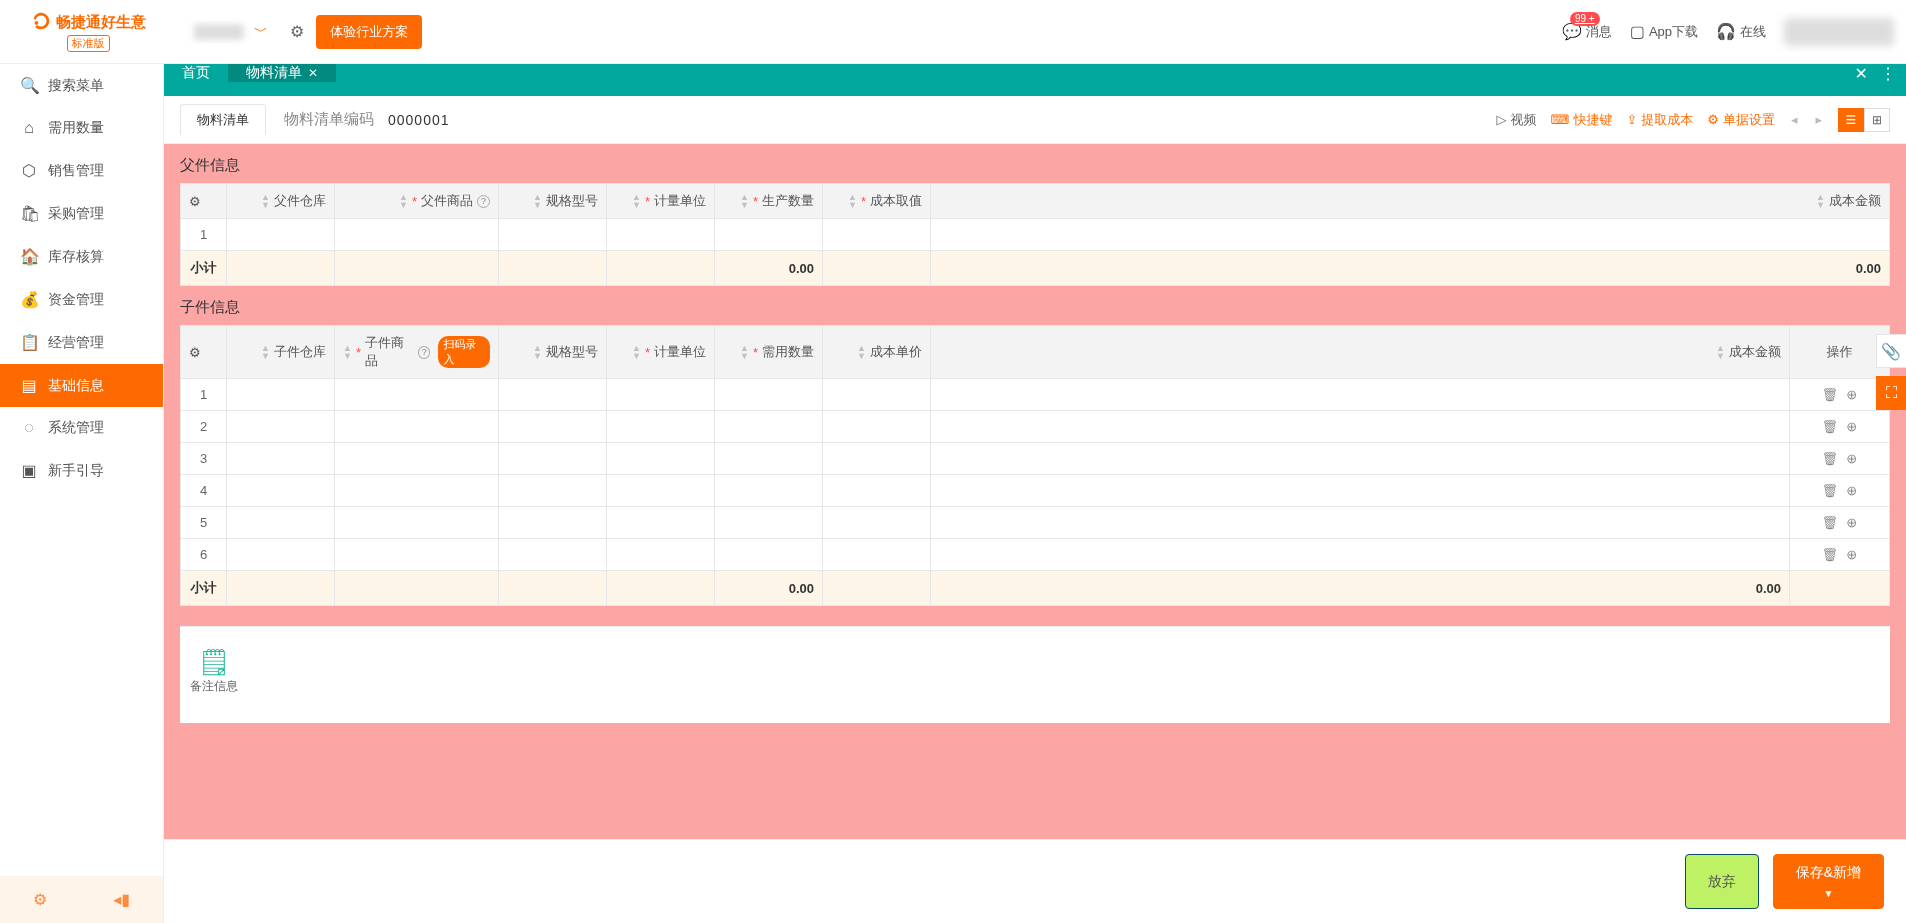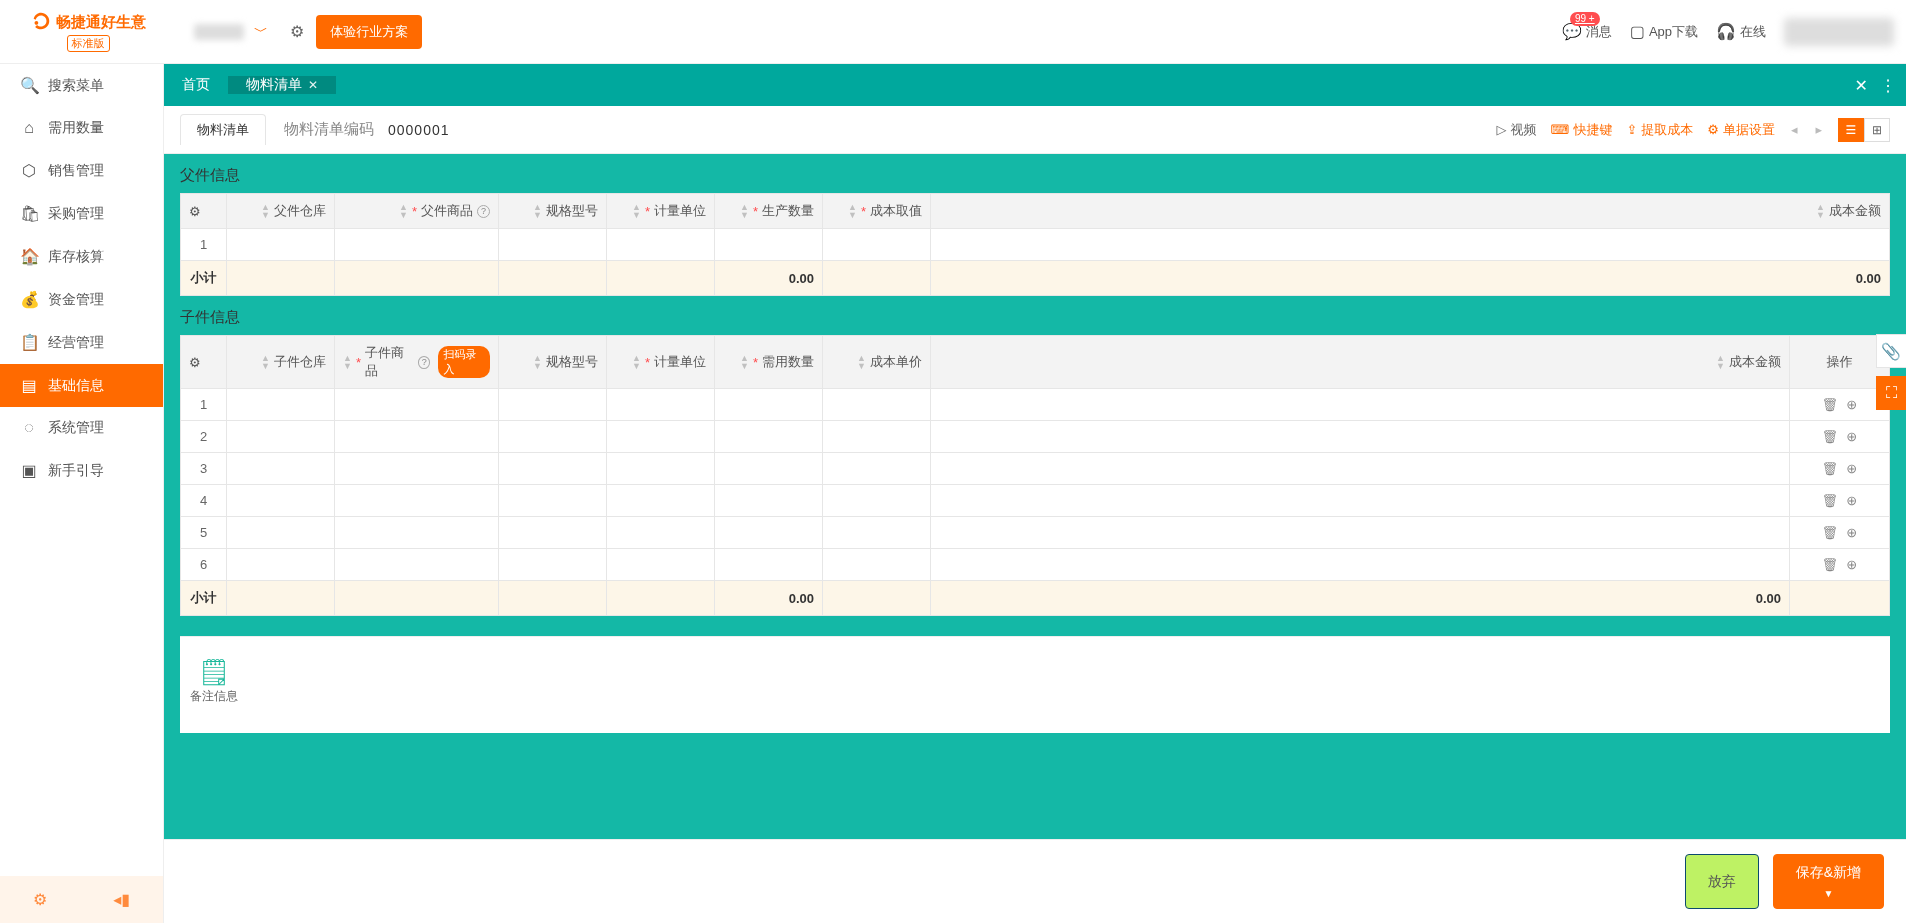"首页" .tabs { align-items: center -> flex-start; height: 42px -> 32px }
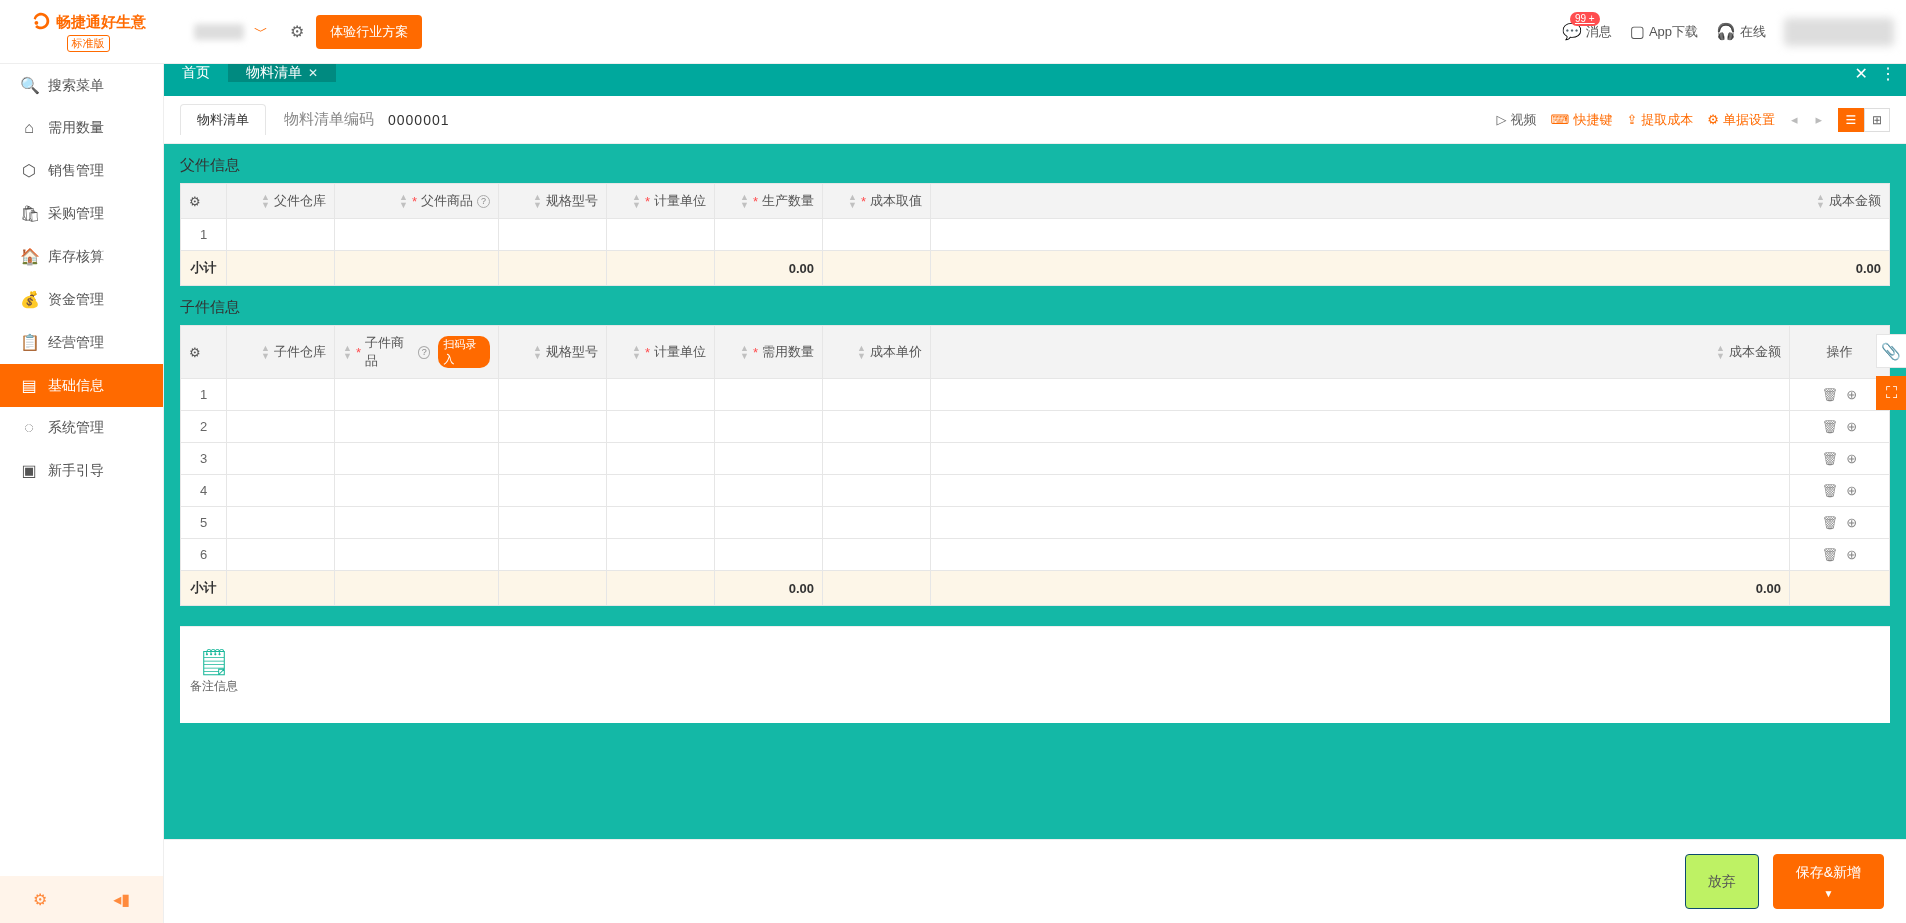"父件信息" .content { background: #14b8a6 -> #fca5a5 }
